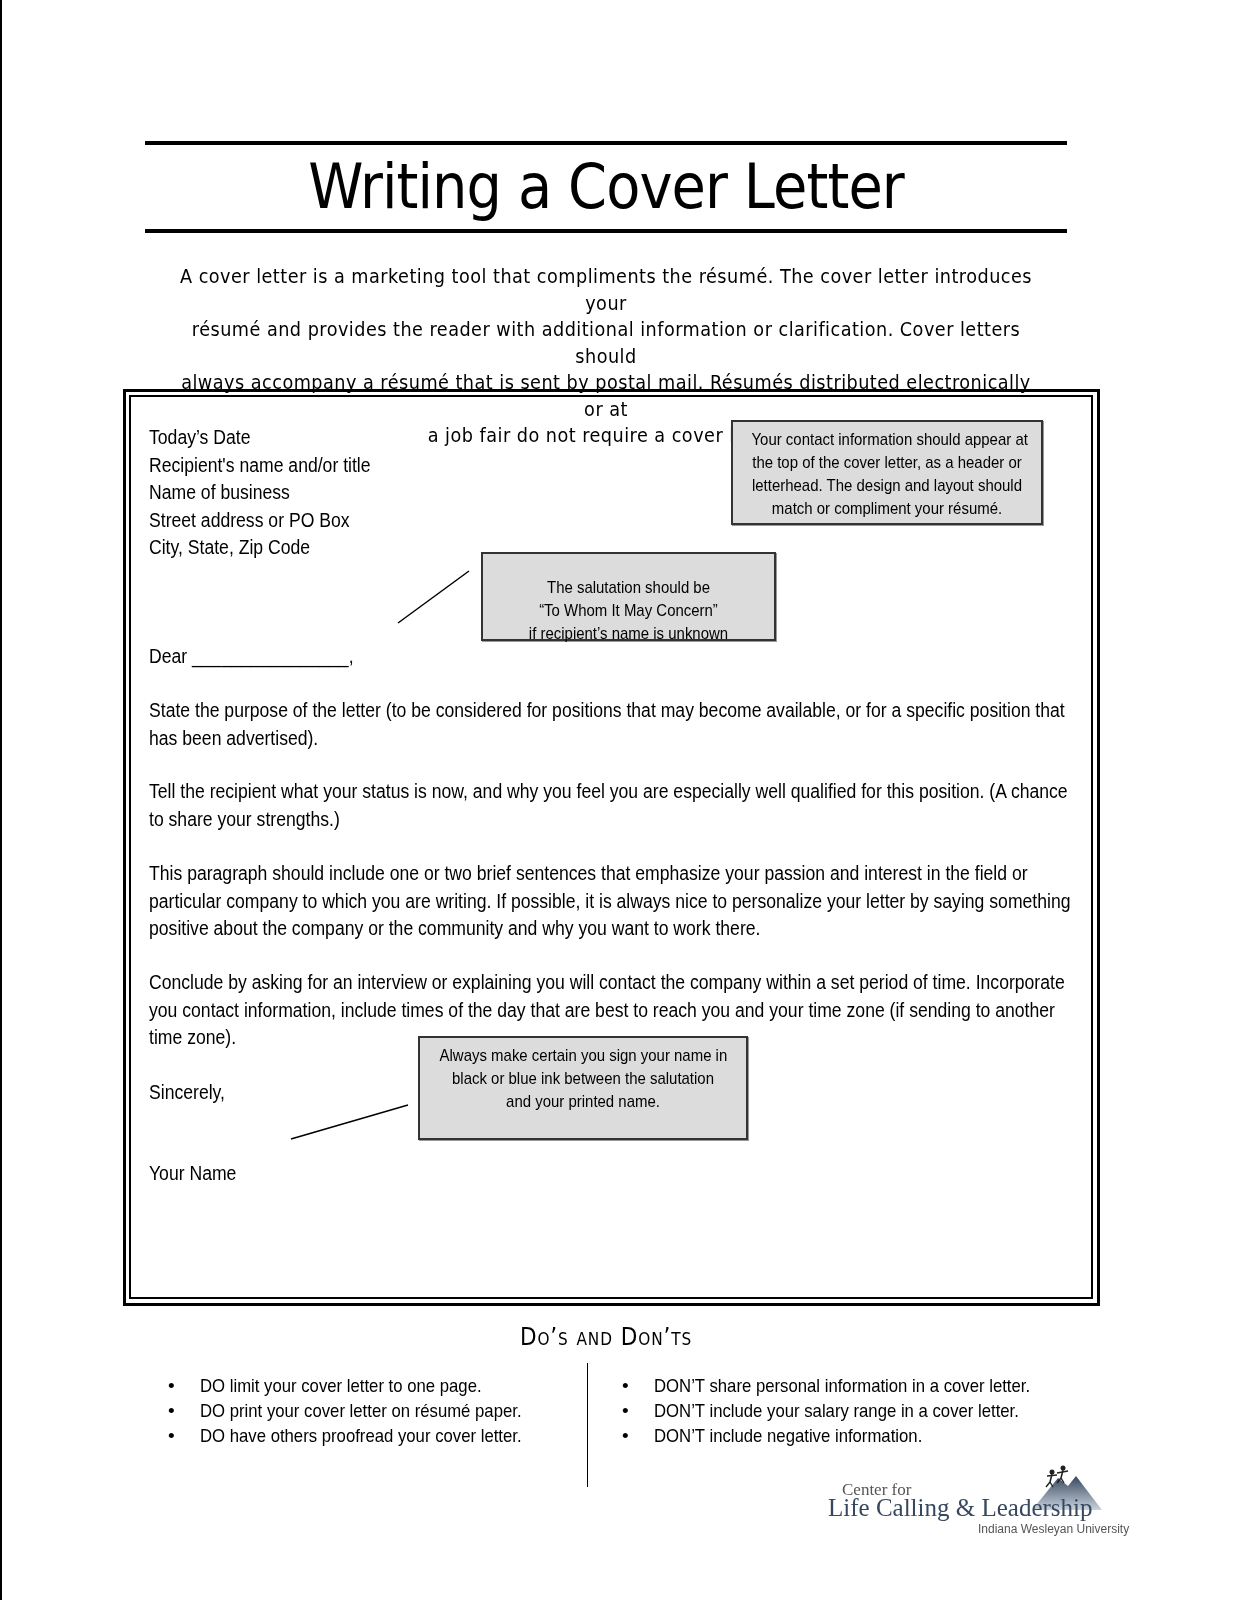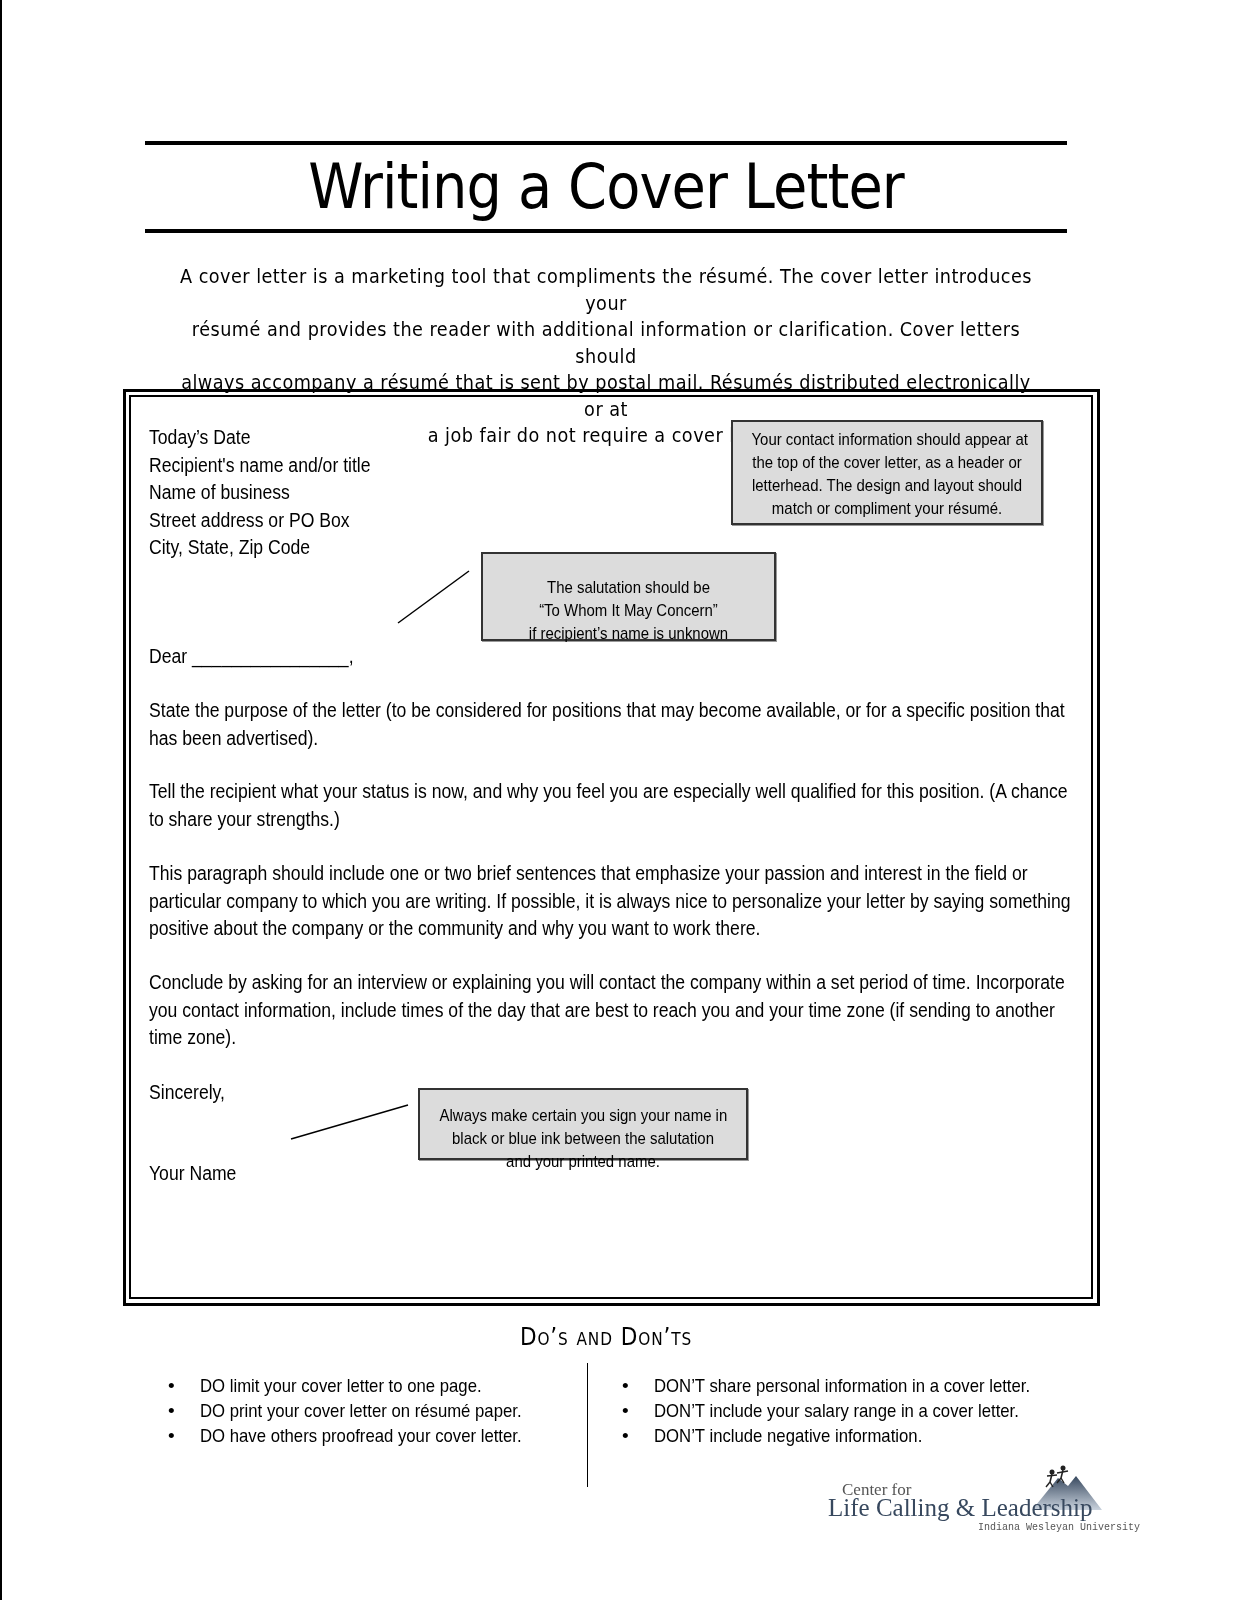"Always make certain you sign" .callout-signature { height: 72px -> 104px; padding-top: 14px -> 6px; top: 1088px -> 1036px }
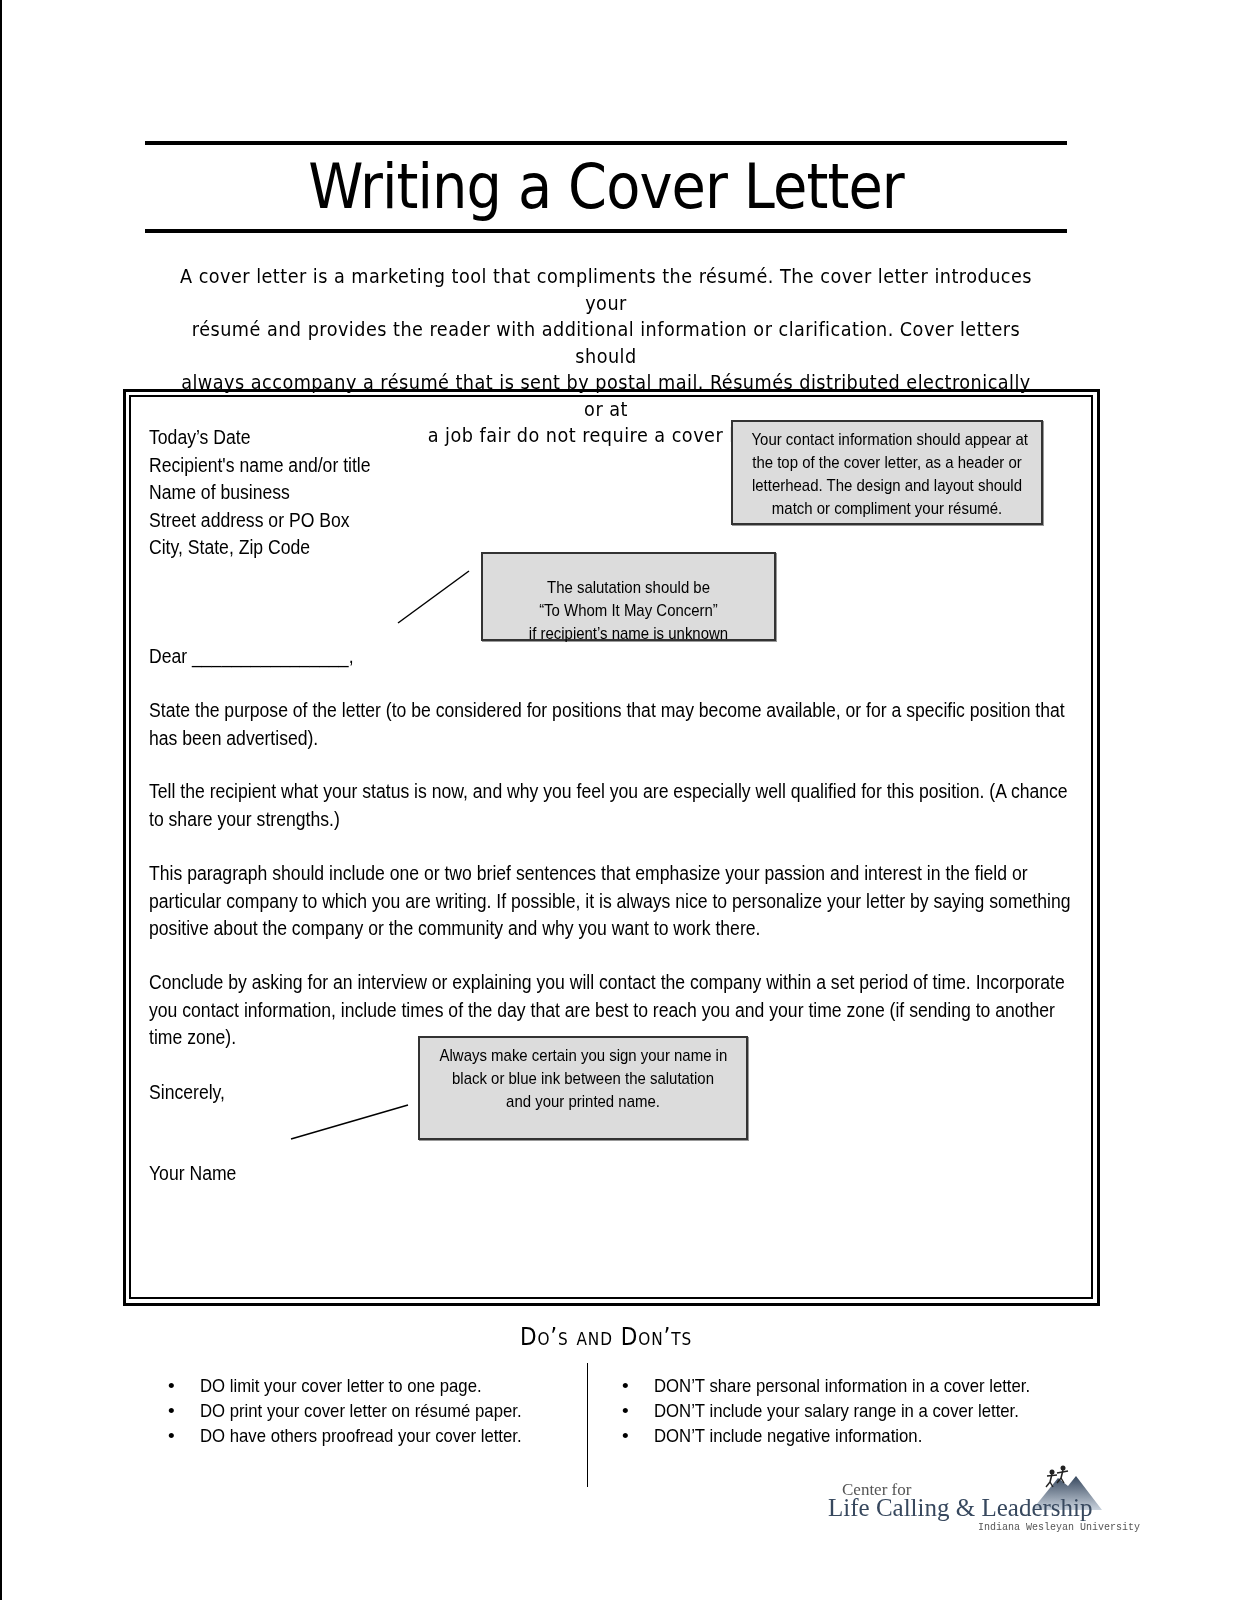"Indiana Wesleyan University" .logo-sub { font-family: Liberation Mono, monospace -> Liberation Sans, sans-serif; font-size: 10px -> 12px }
